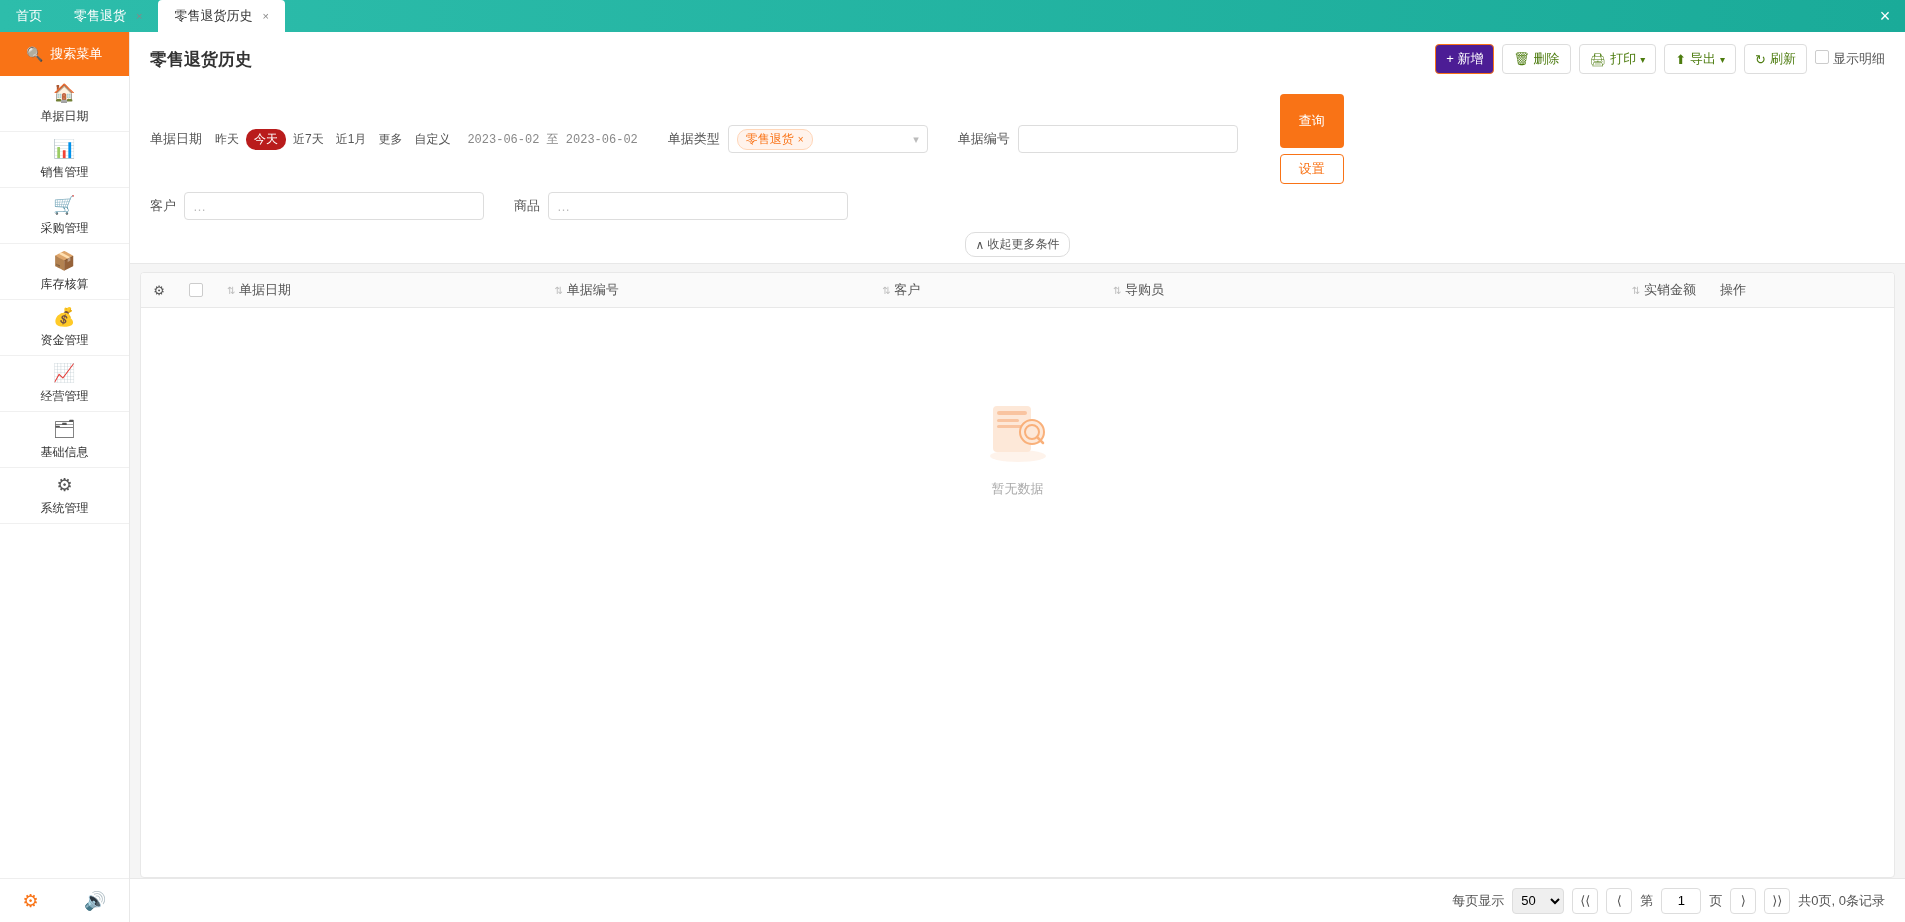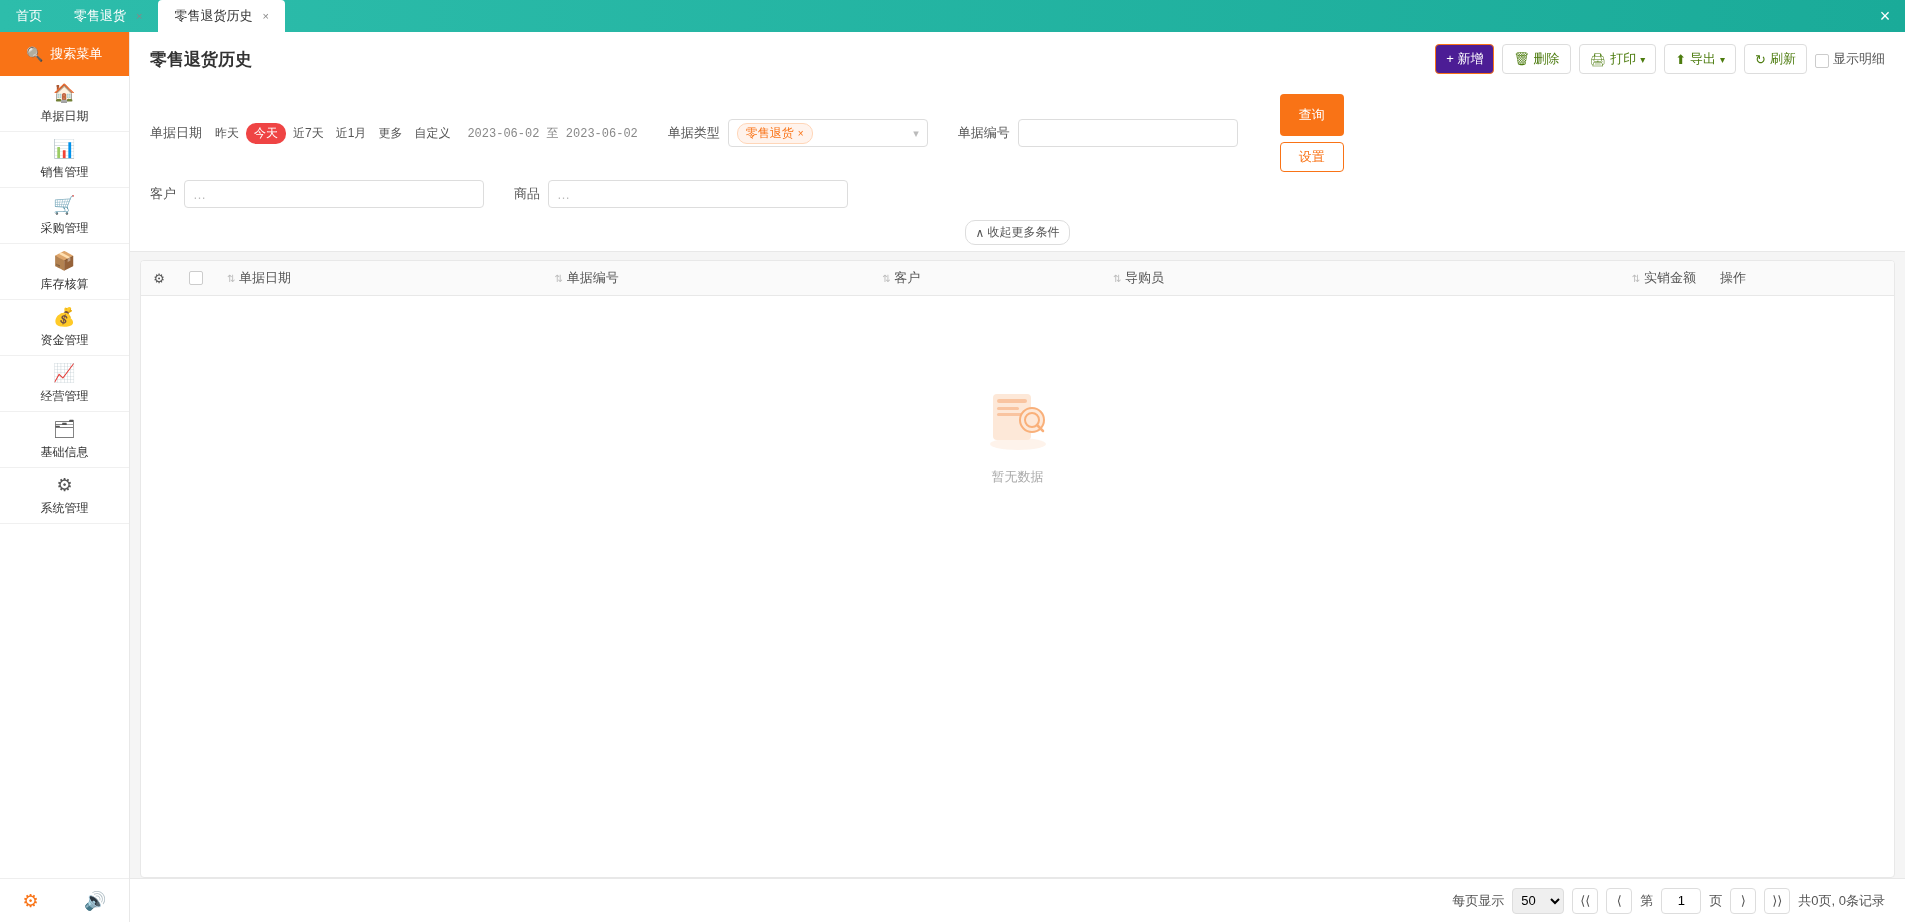"显示明细" .show-detail-wrap { align-items: flex-end -> flex-start }
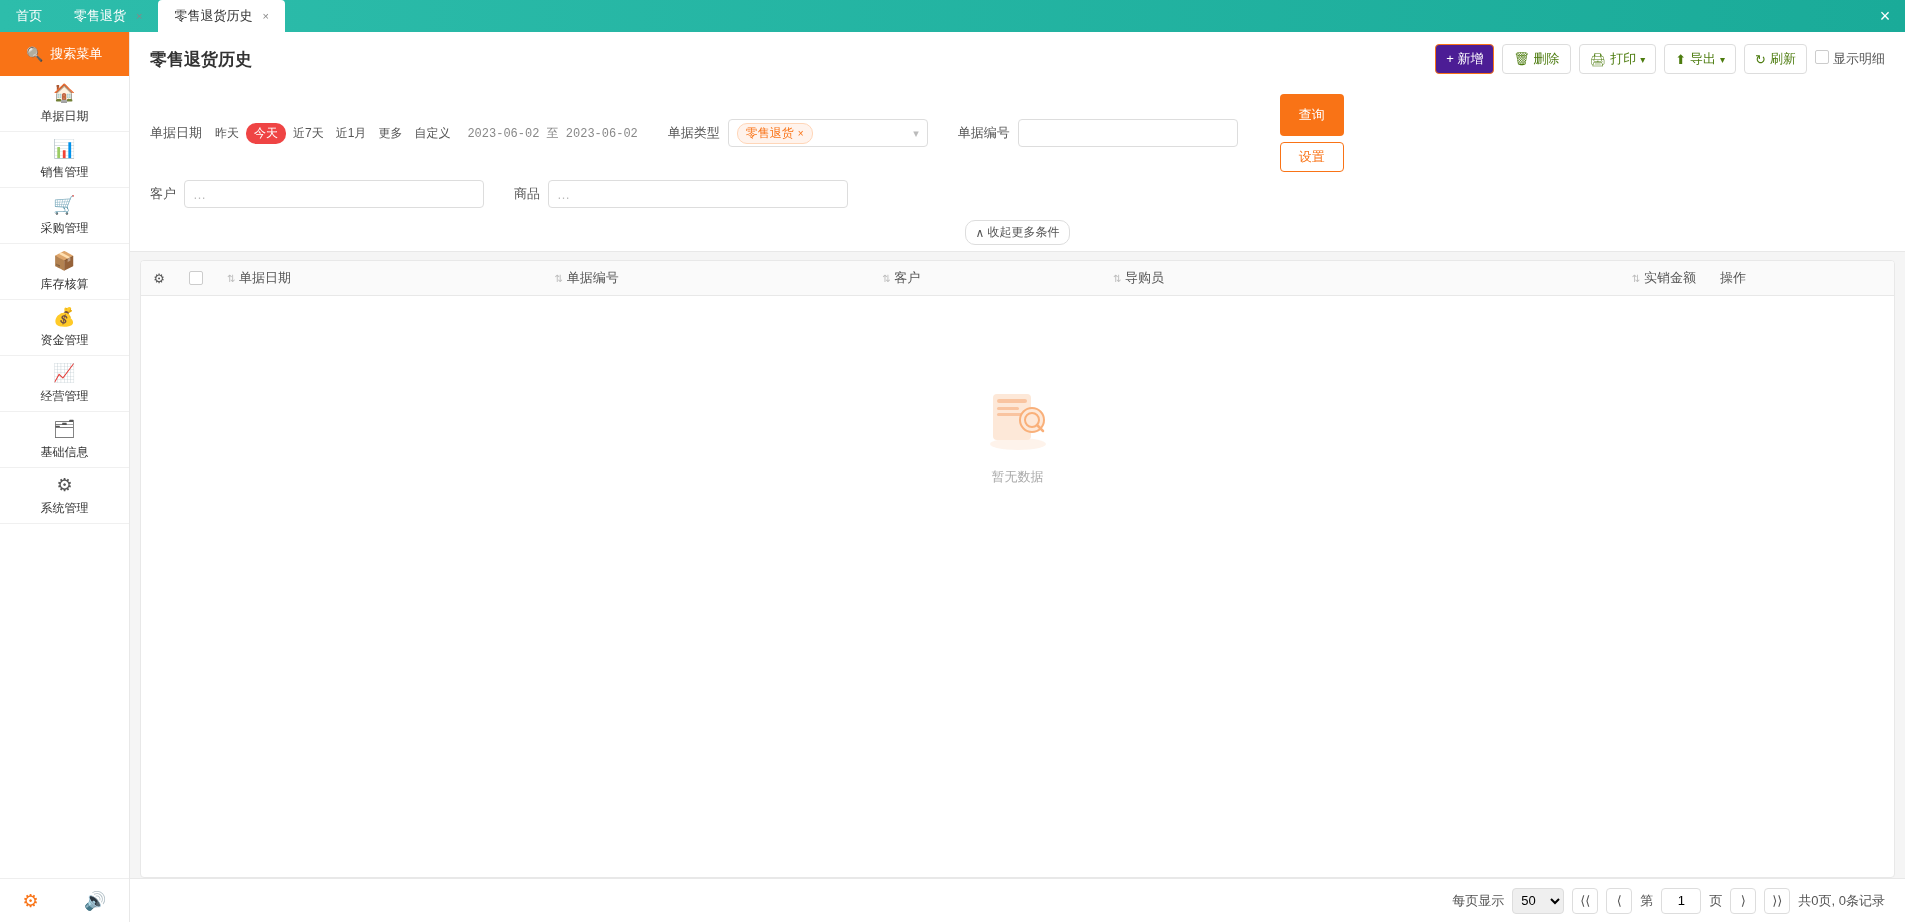"查询" .query-btn { padding: 12px 18px -> 18px 18px }
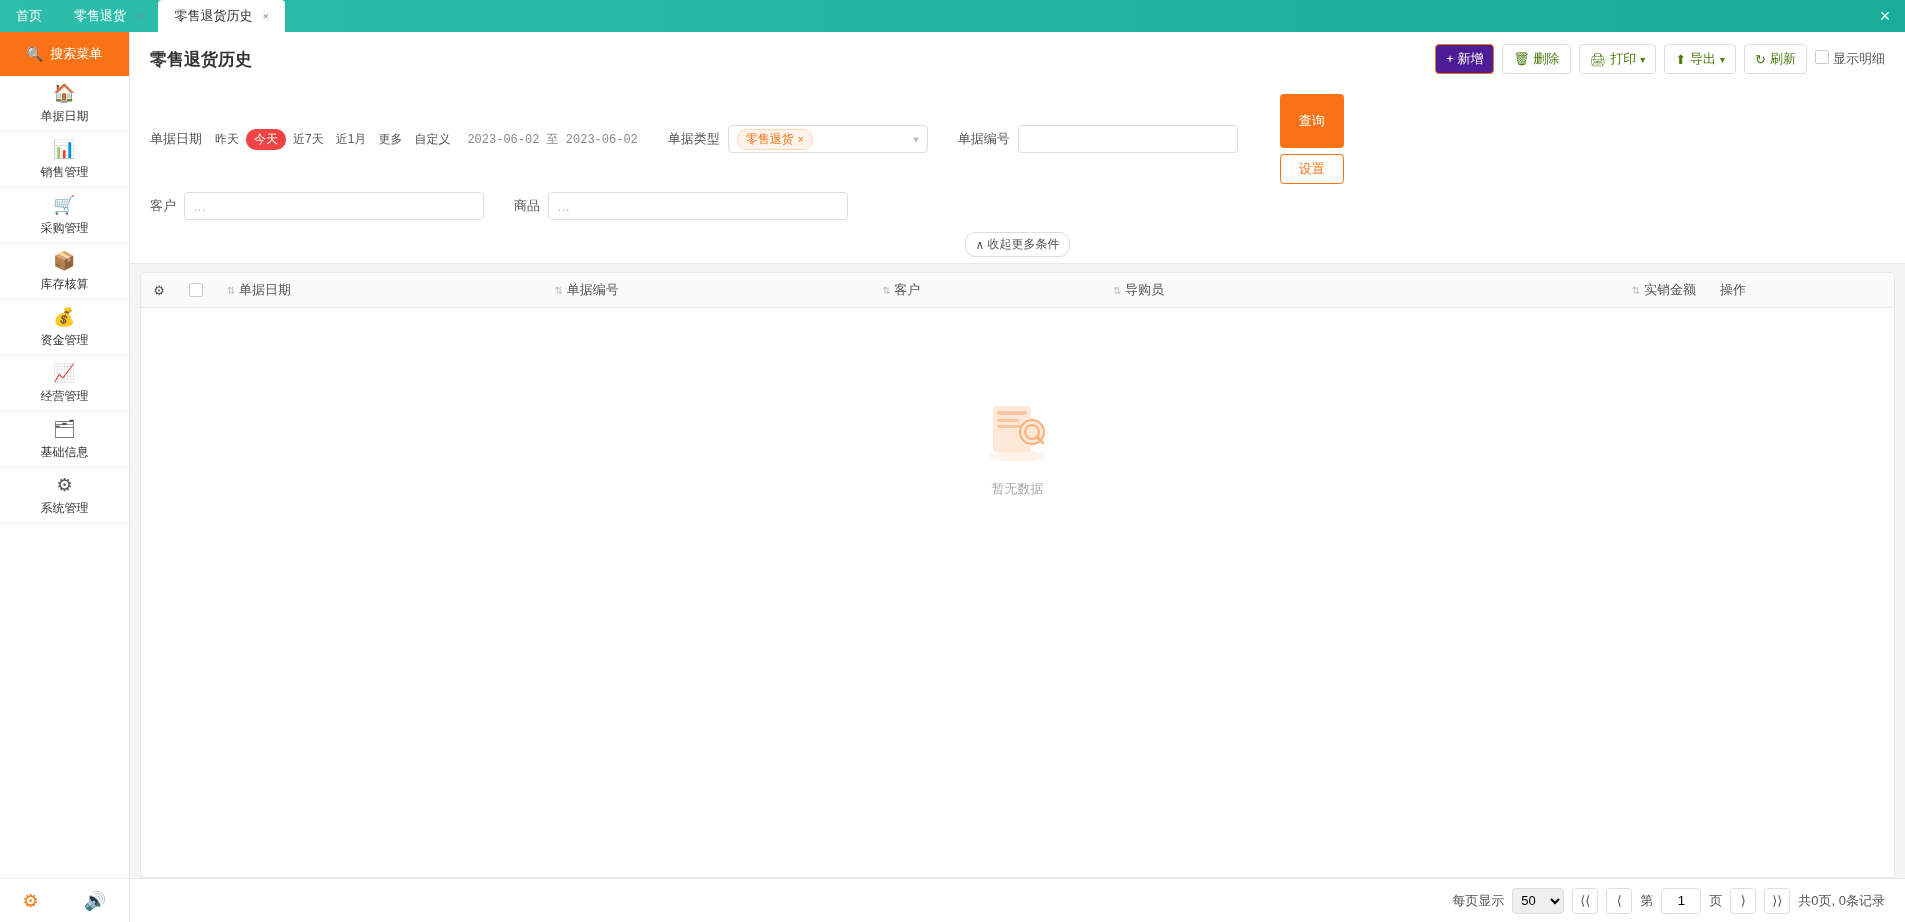"今天" .date-opt.active { background: #ef4444 -> #b91c1c }
